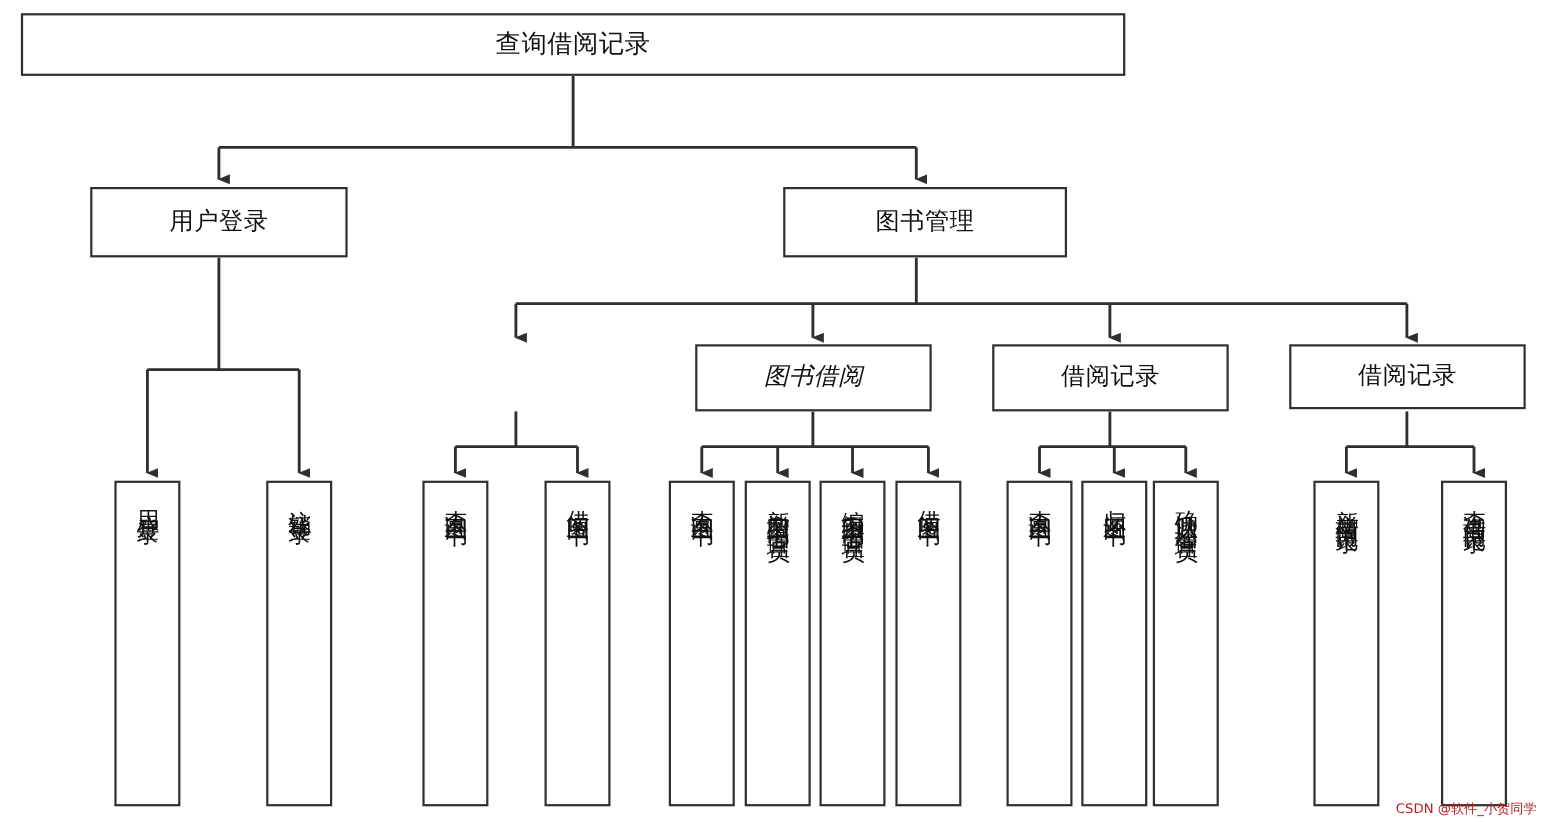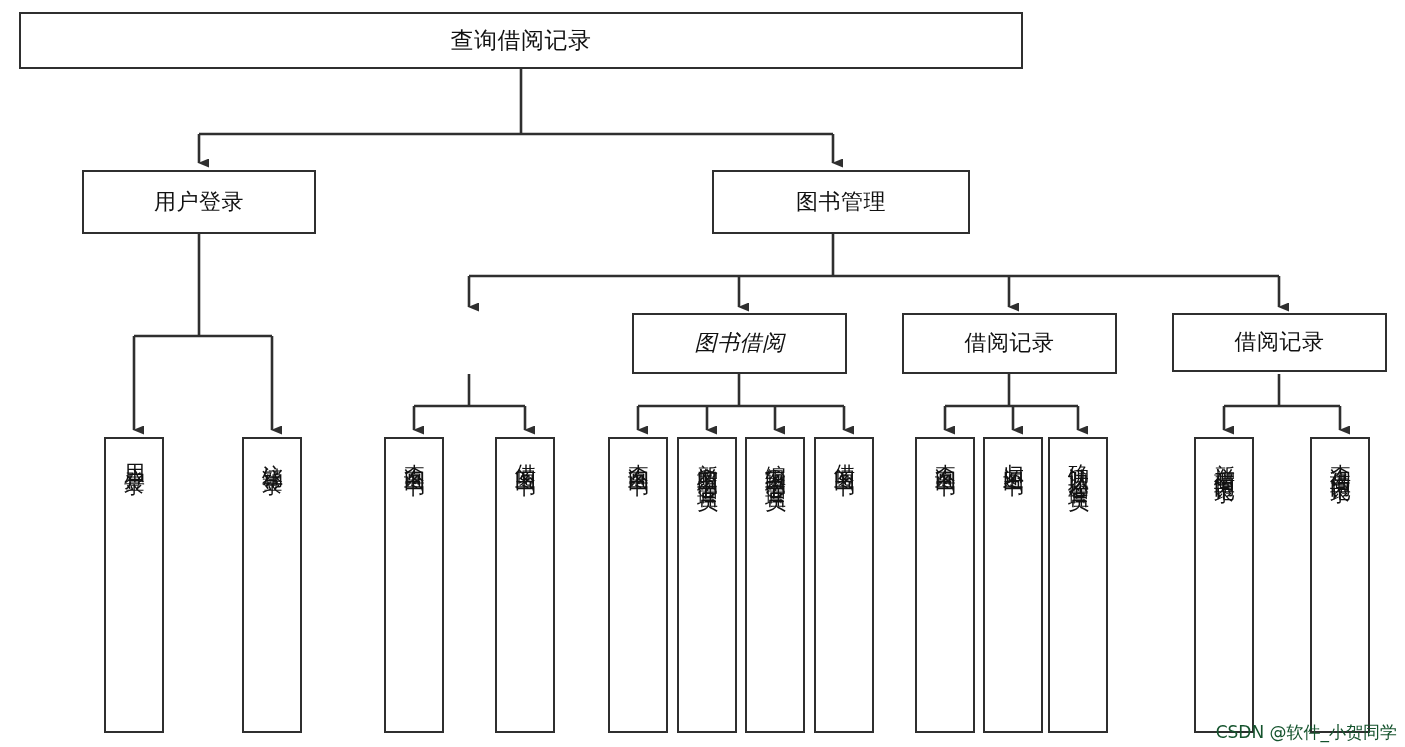"CSDN @软件_小贺同学" .watermark { color: #14532d -> #b91c1c; font-size: 17px -> 12px }
